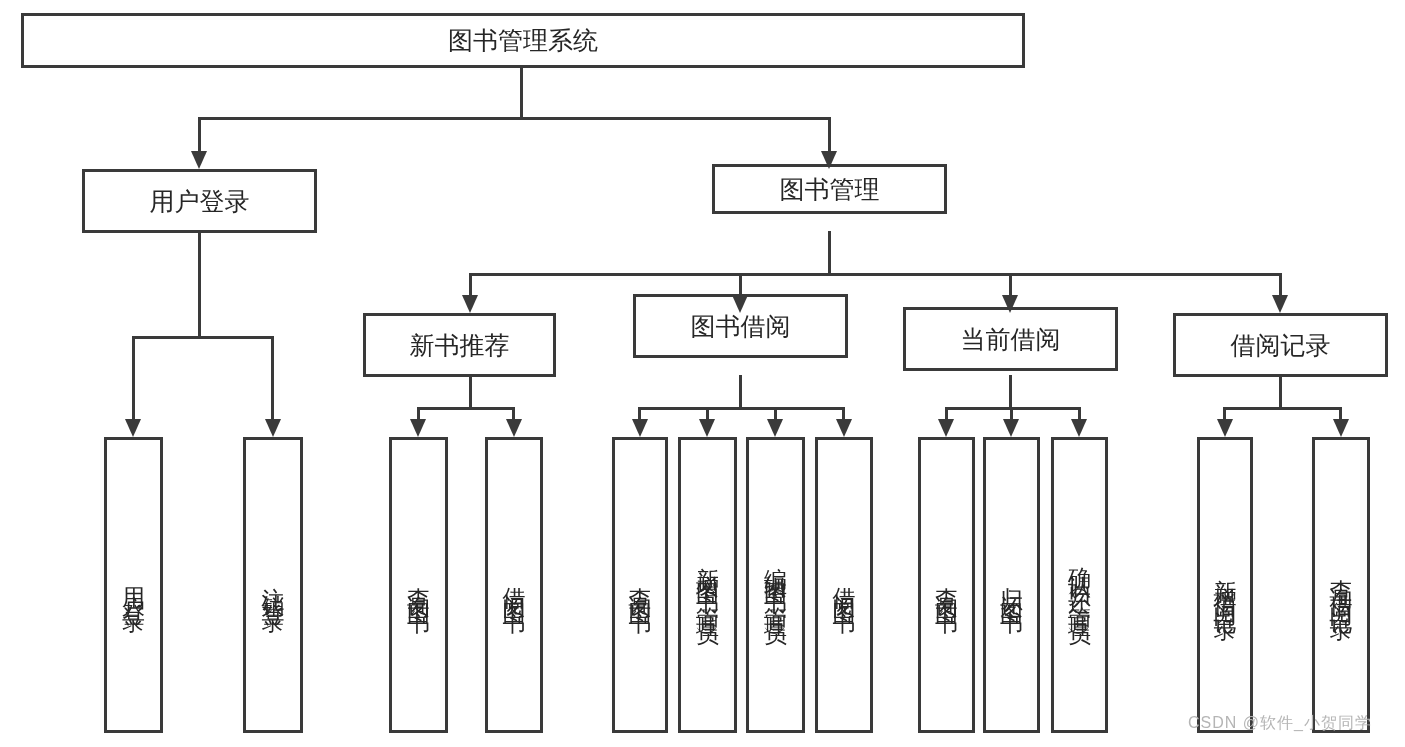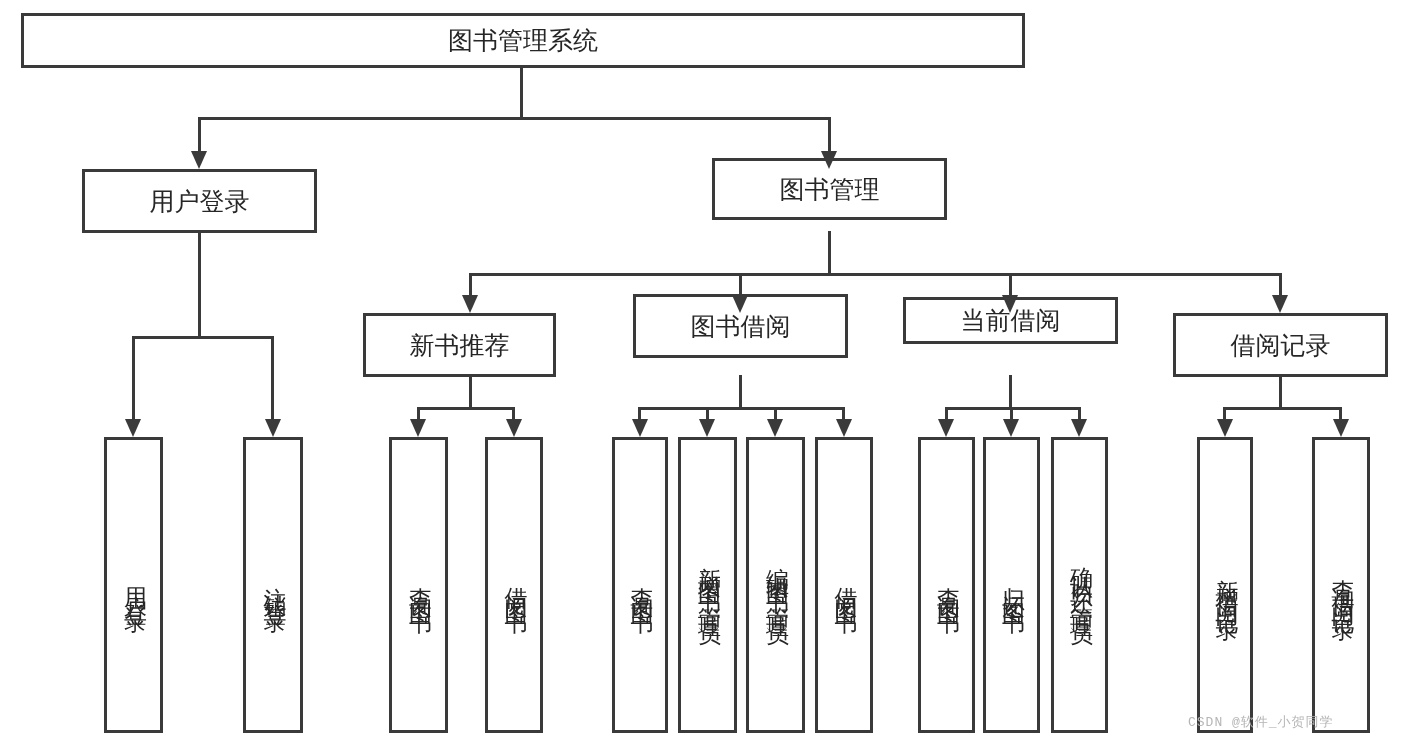"图书管理系统" #stage { font-family: Liberation Mono, monospace -> Liberation Sans, sans-serif }
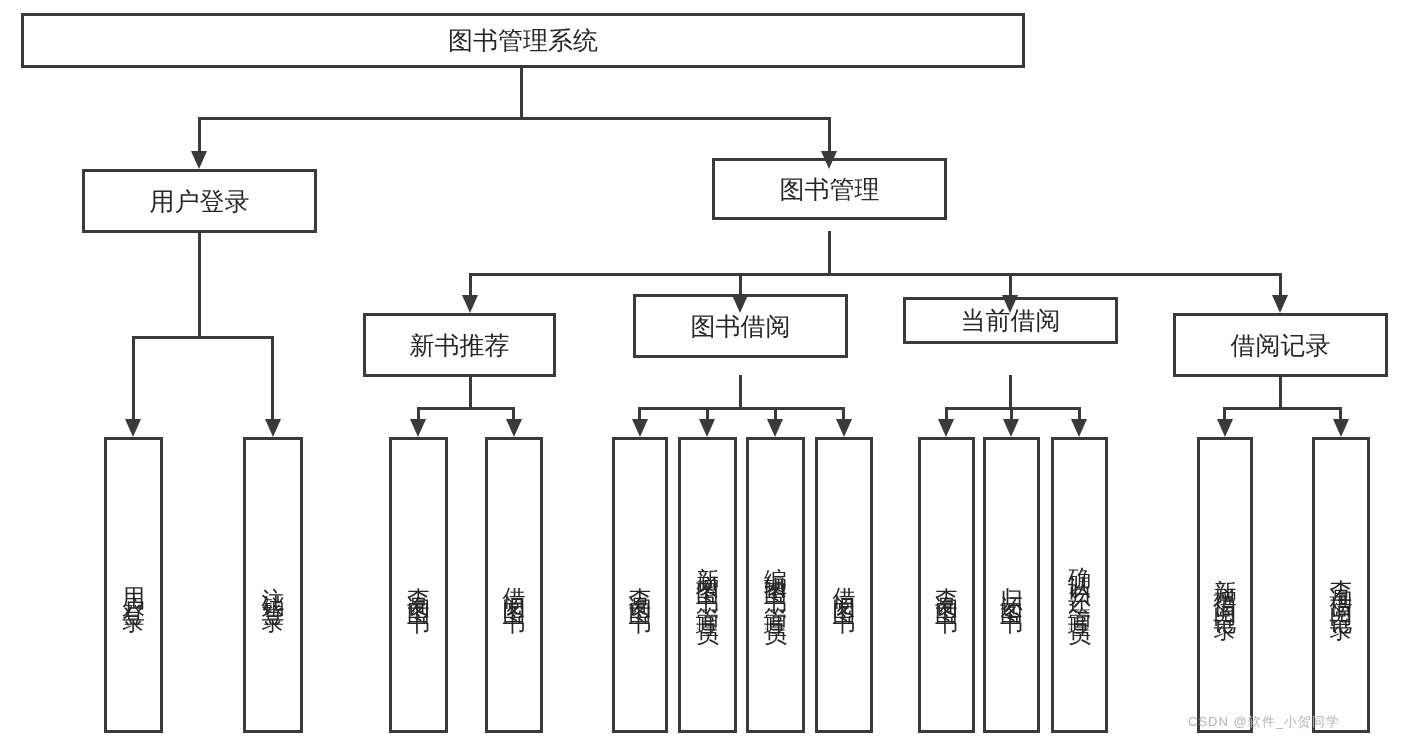"图书管理" div.node { height: 62px -> 50px; top: 158px -> 164px }
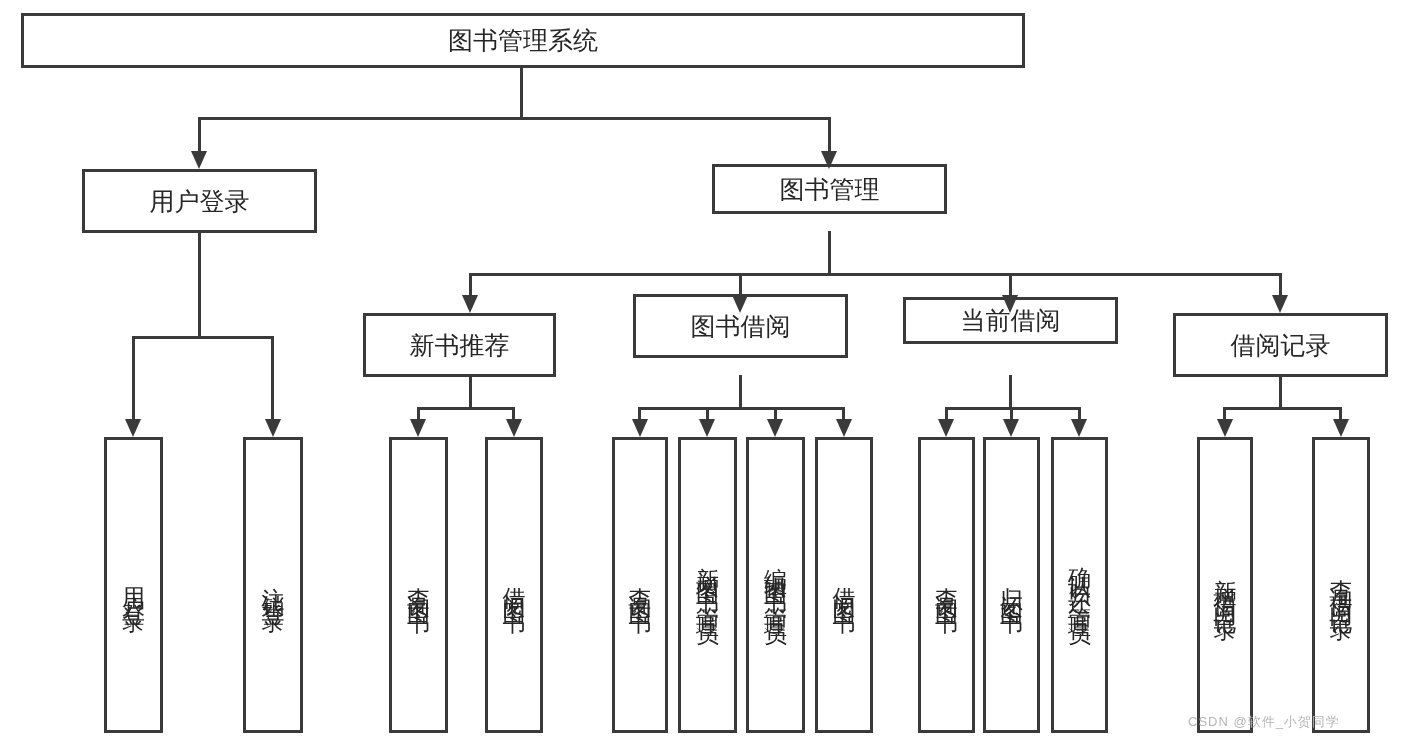"当前借阅" div.node { height: 47px -> 64px; top: 297px -> 307px }
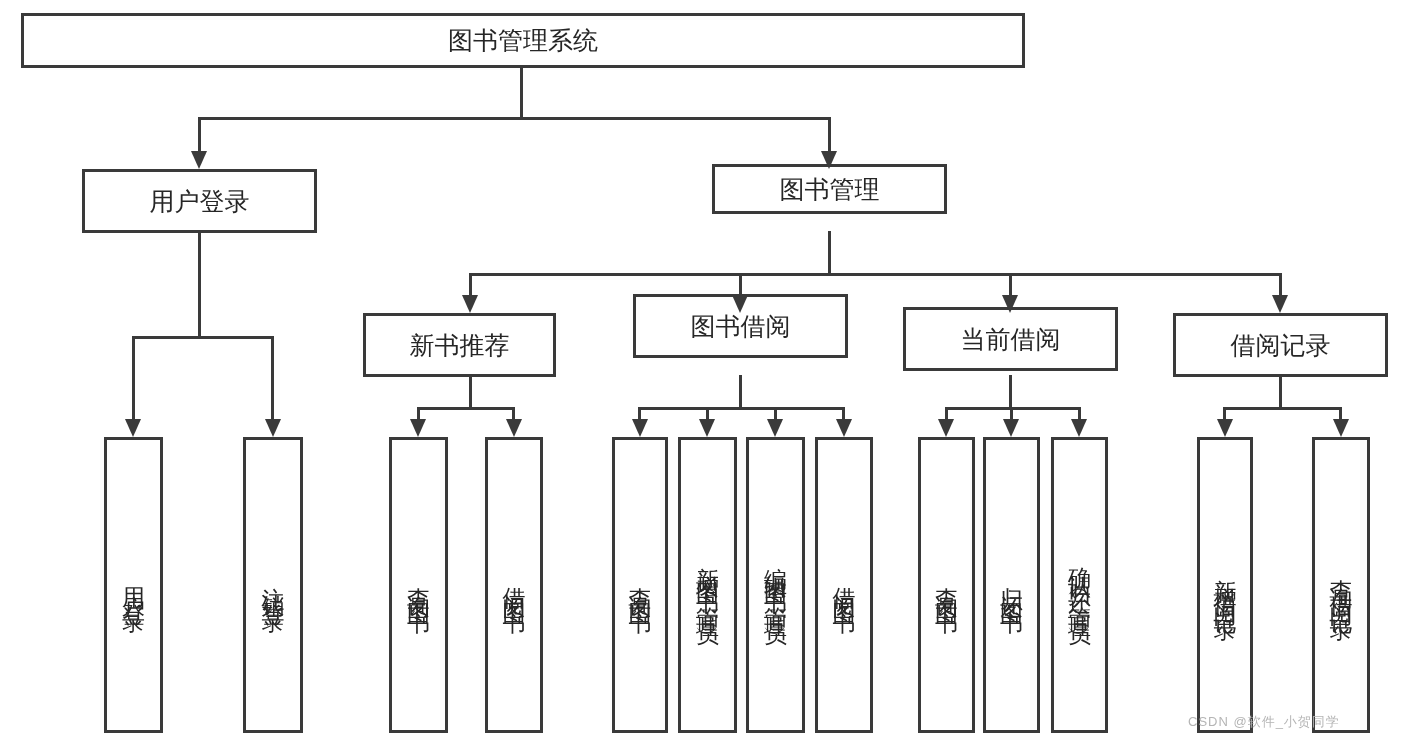"CSDN @软件_小贺同学" .watermark { font-size: 13px -> 16px }
